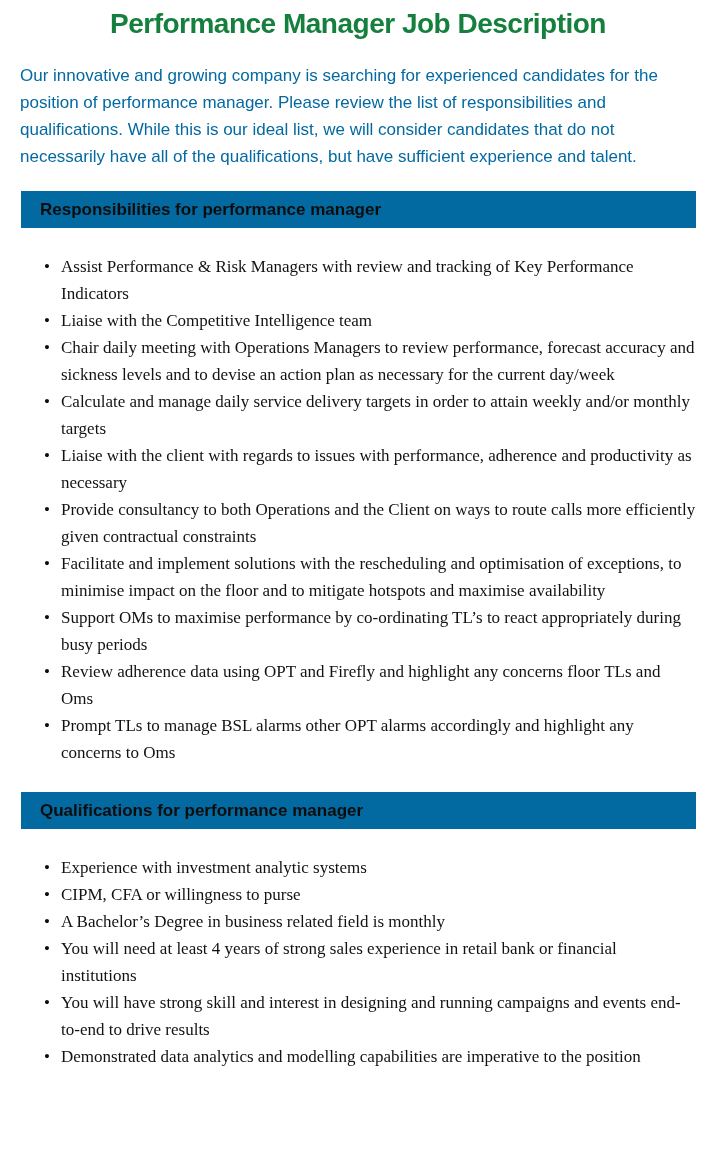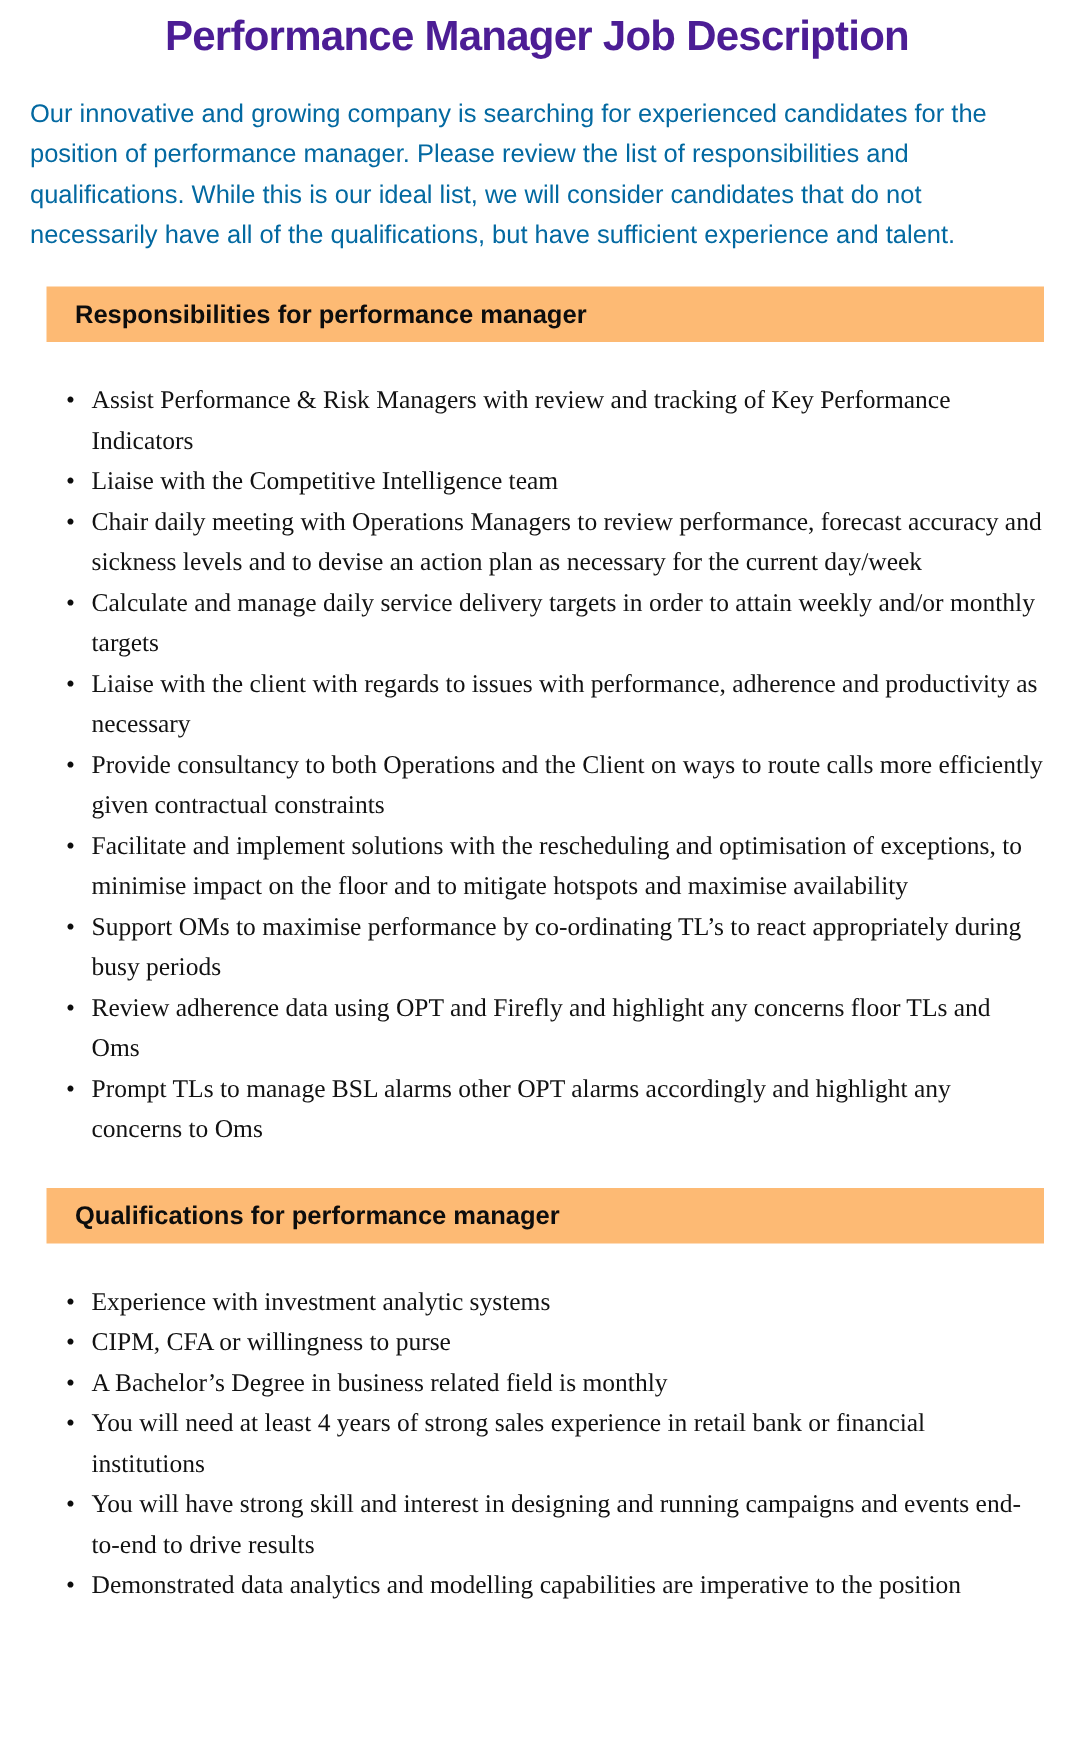"Performance Manager Job Description" .page-title { color: #4c1d95 -> #15803d }
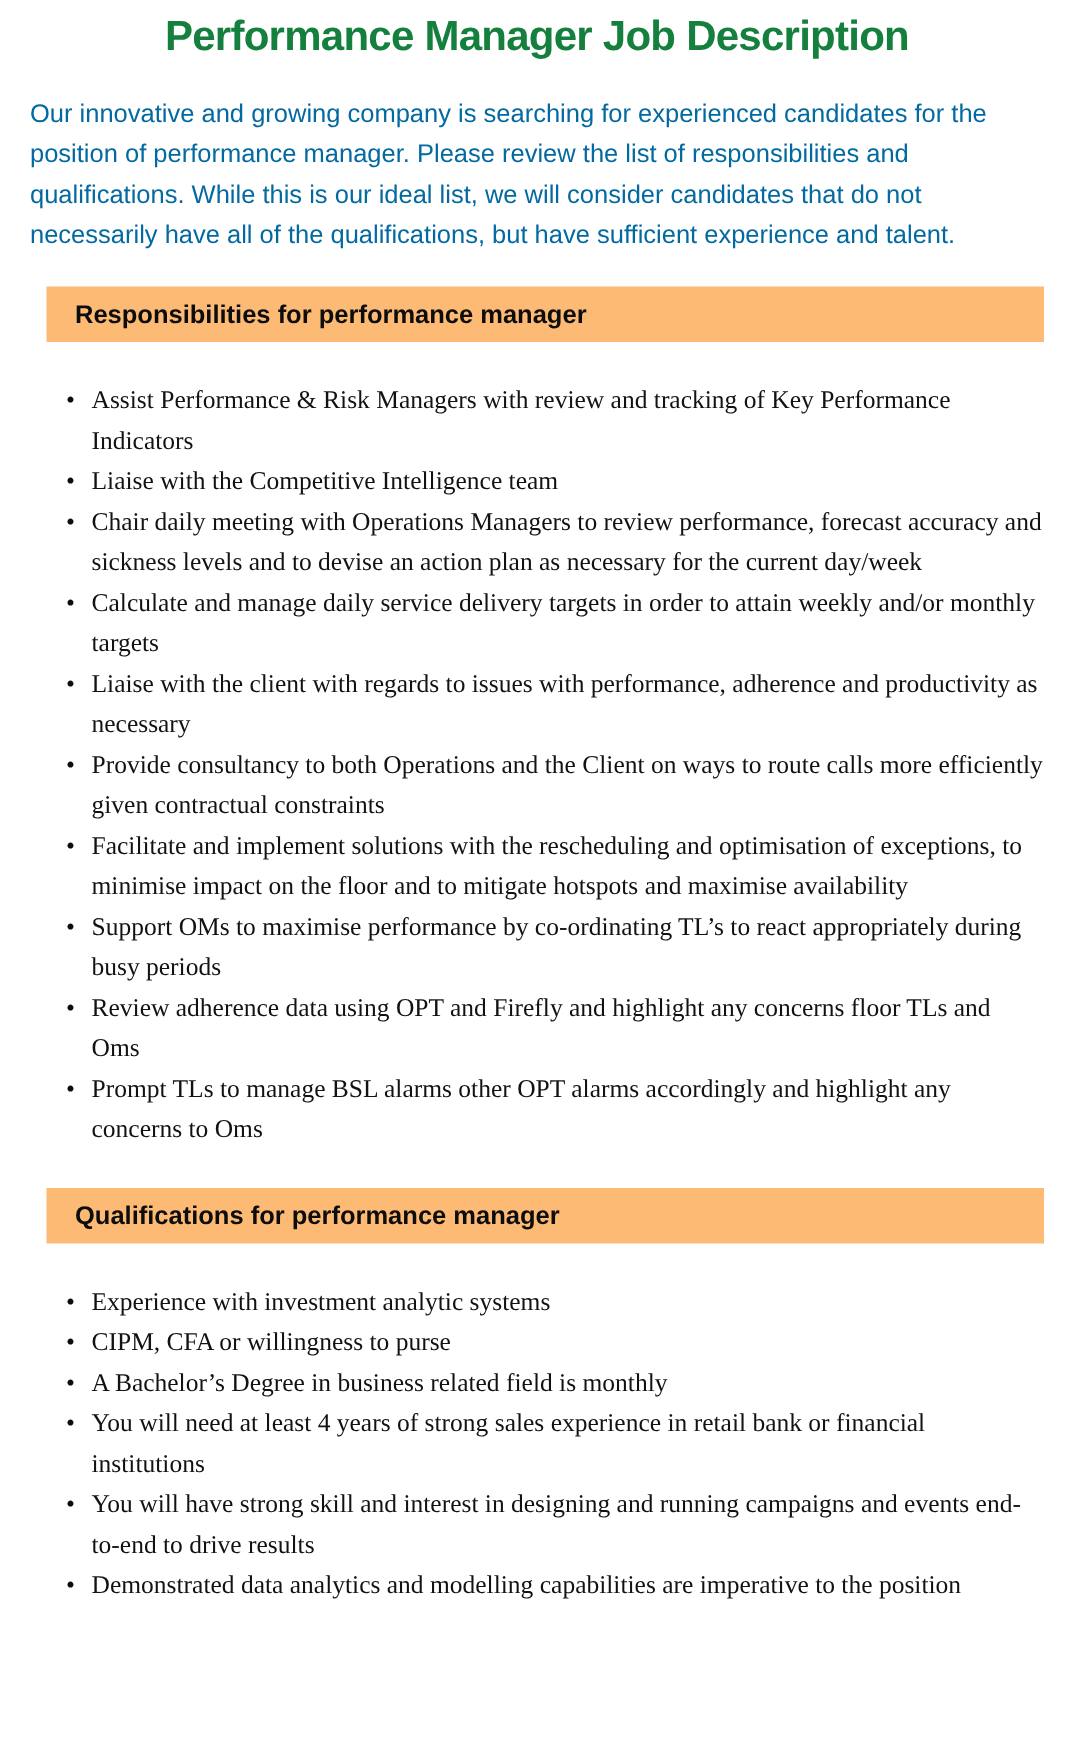"Responsibilities for performance manager" .section-header { background: #fdba74 -> #0369a1; margin-left: 11px -> 1px }
